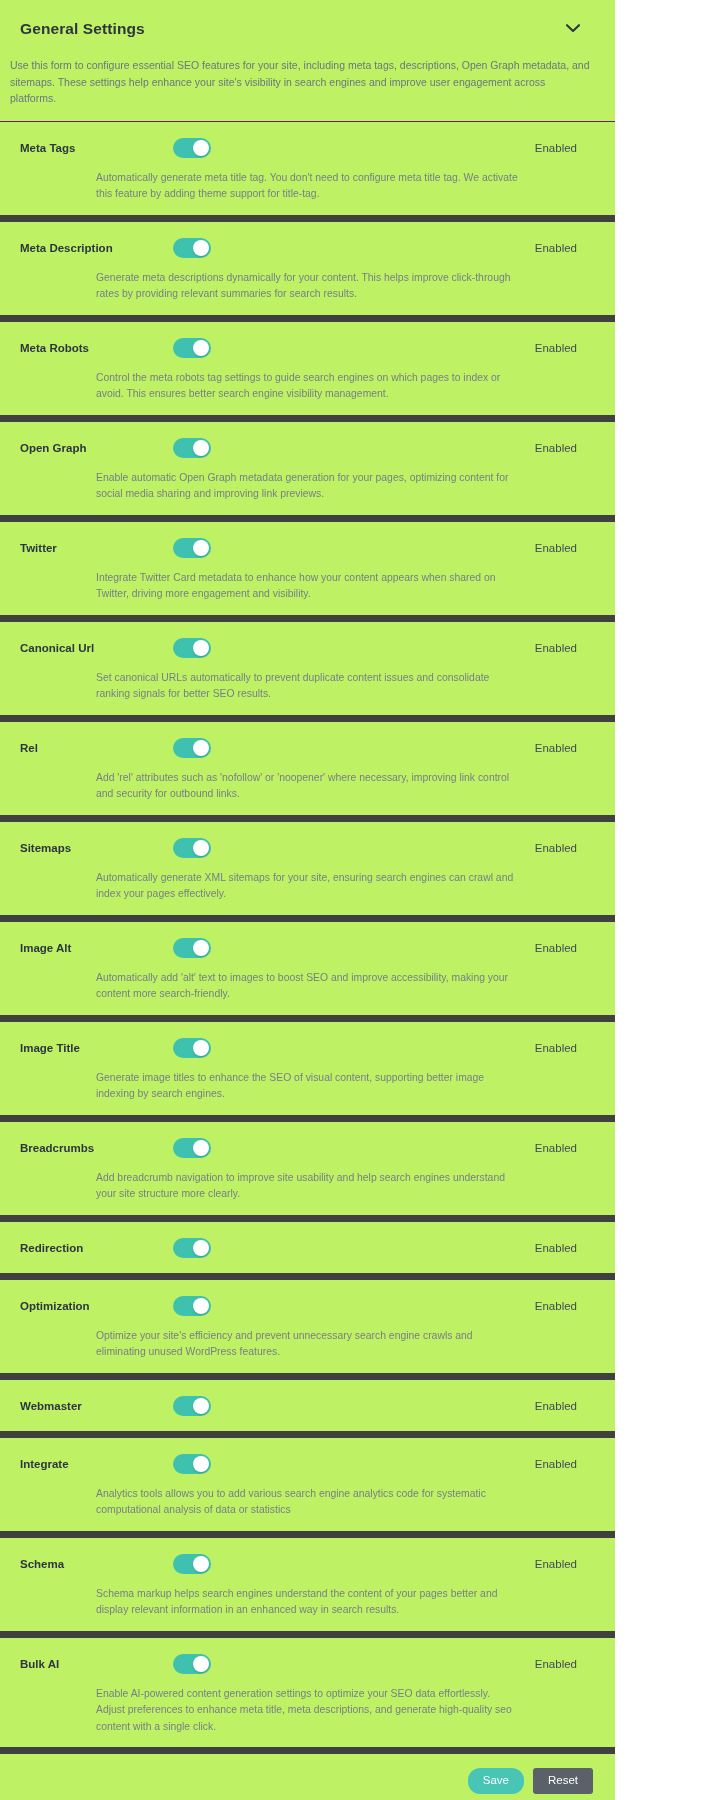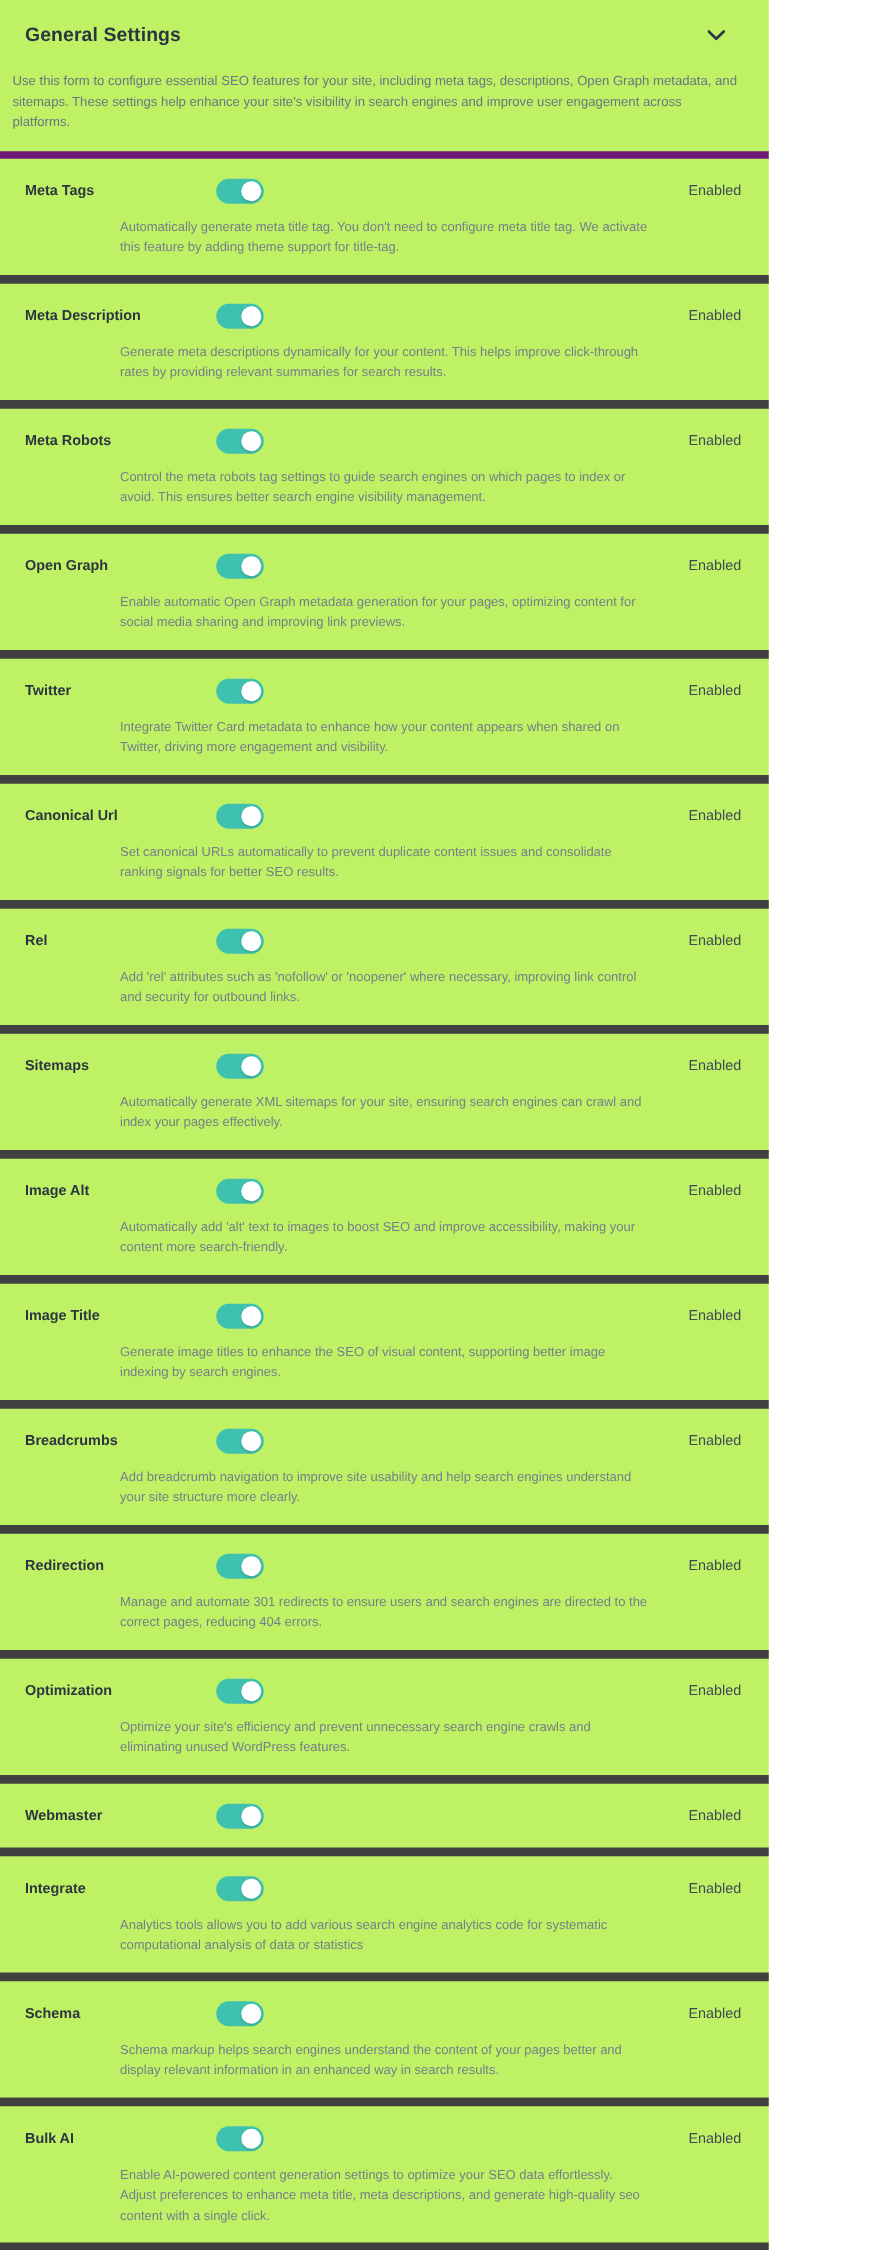"Use this form to configure" .intro { border-bottom: 6px solid #701a75 -> 1px solid #701a75 }
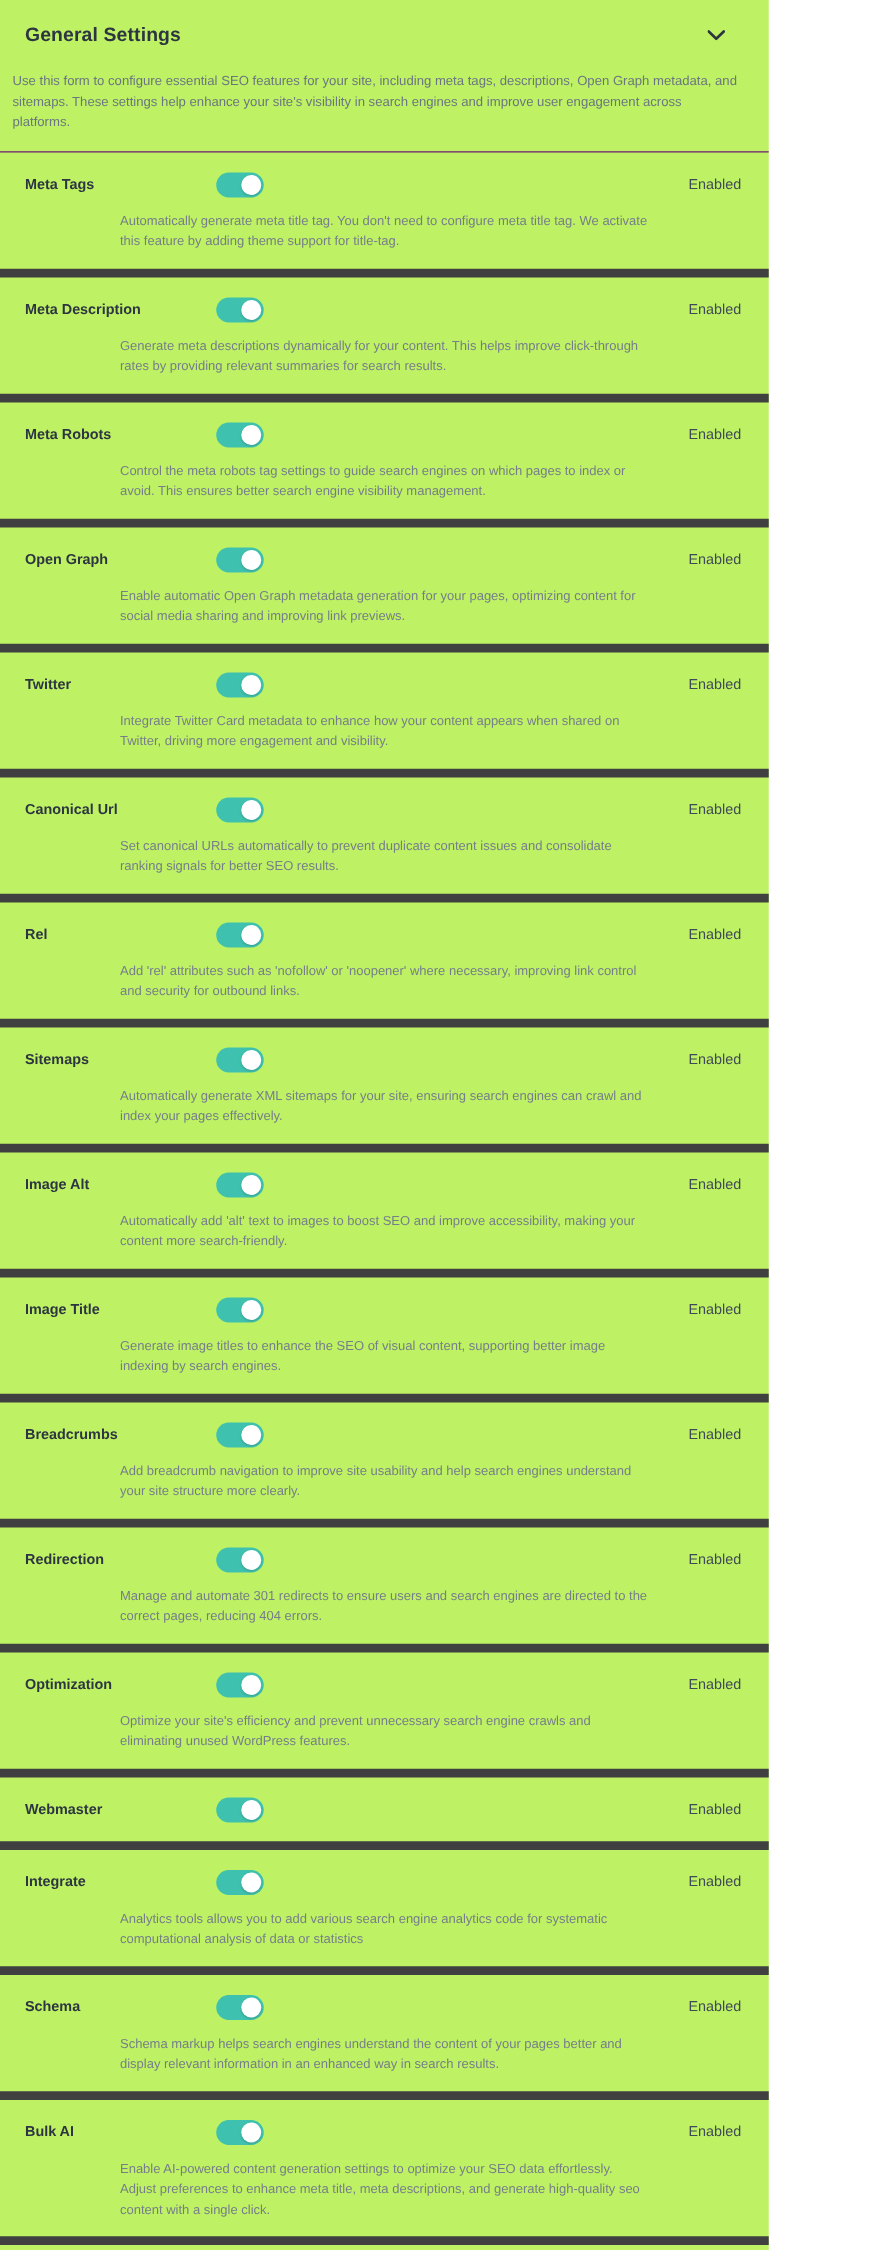"Enabled" .status { padding-right: 22px -> 38px }
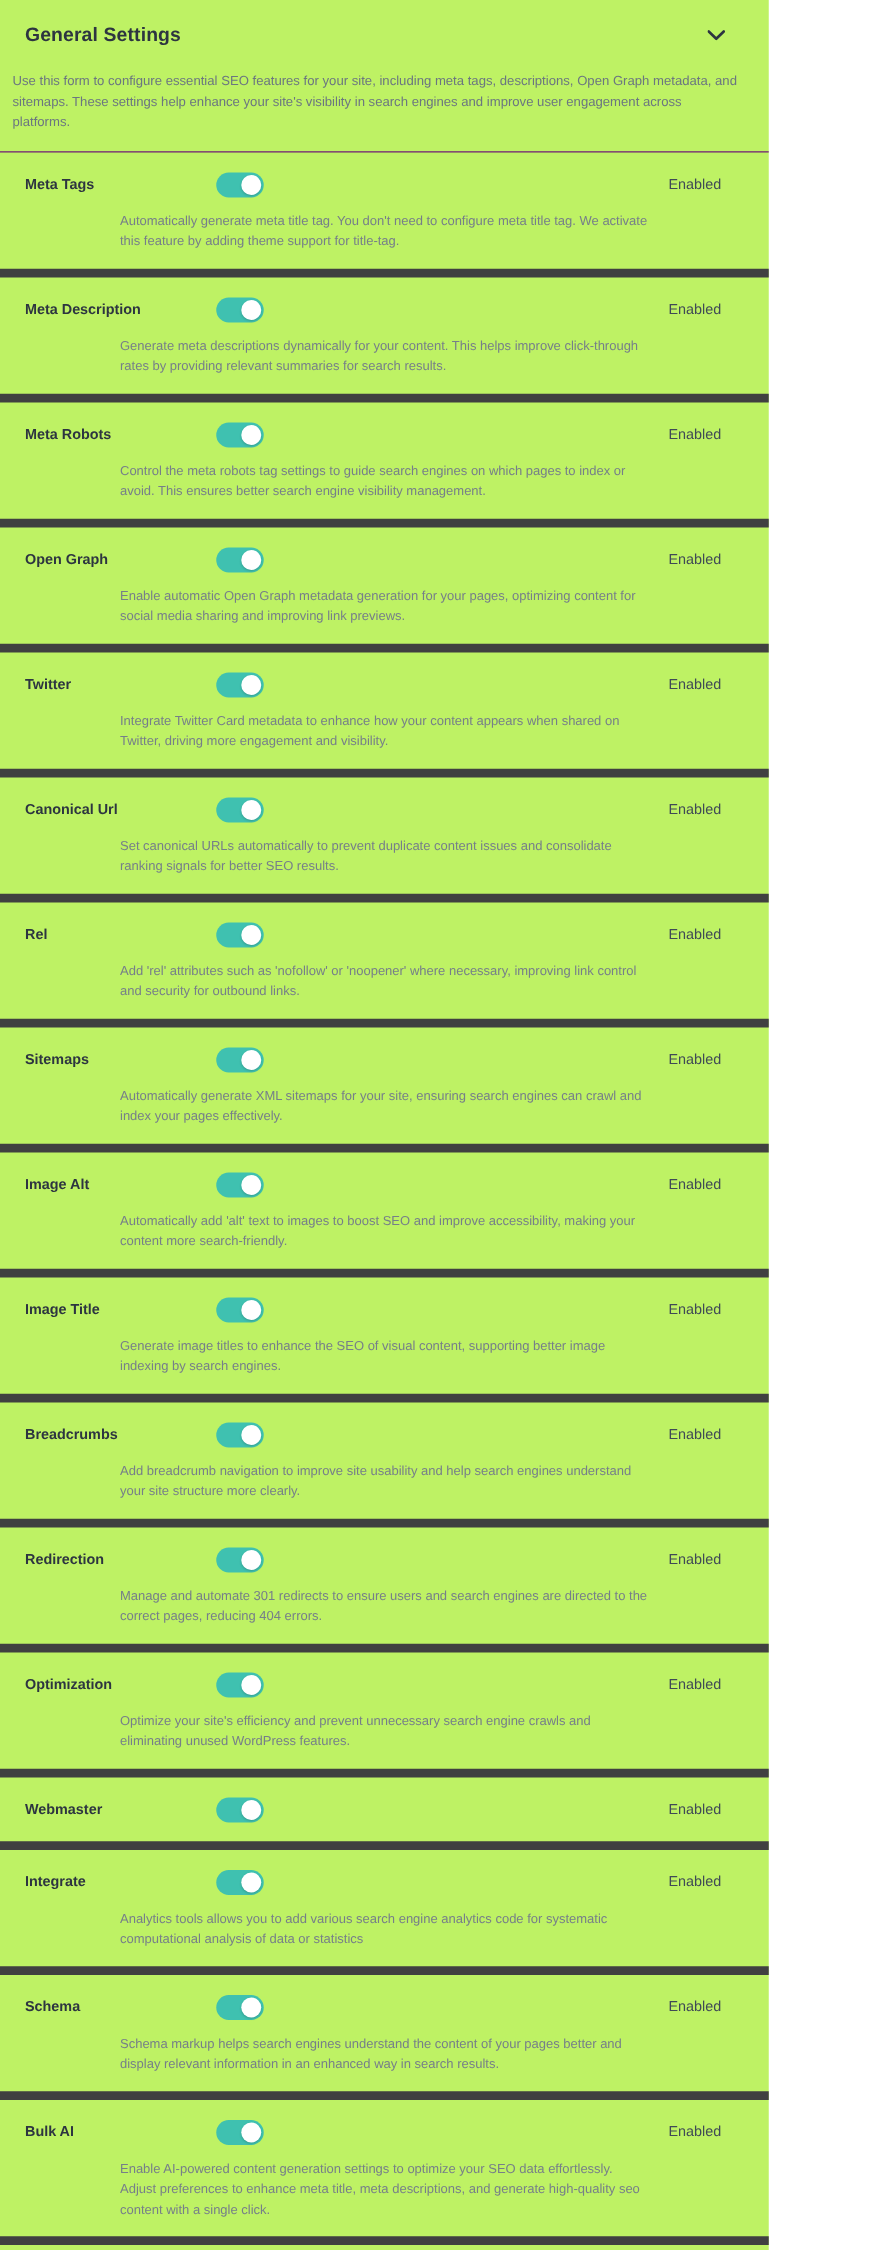"Manage and automate 301 redirects" div.row-desc { html: <div>Manage and automate 301 redirects to ensure users and search engines are directed to the correct pages, reducing 404 errors.</div> -> none }
